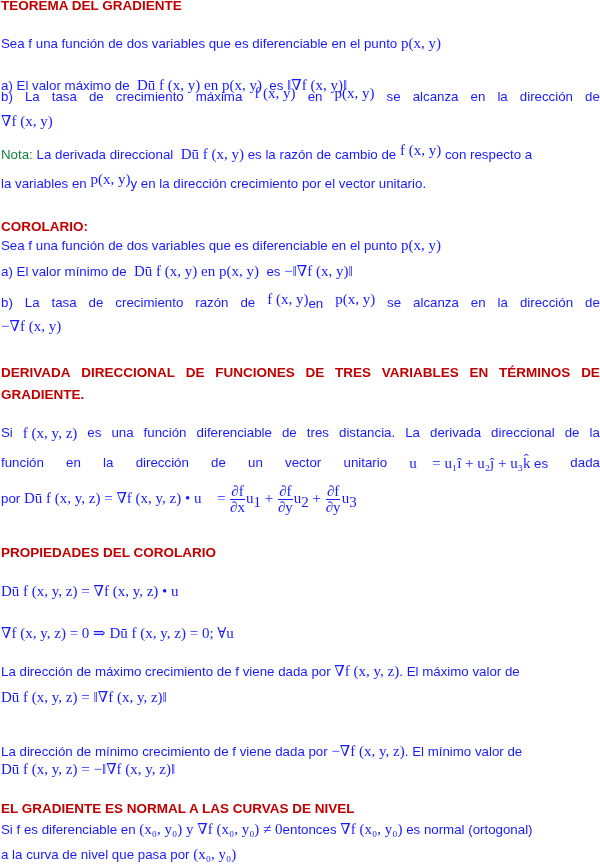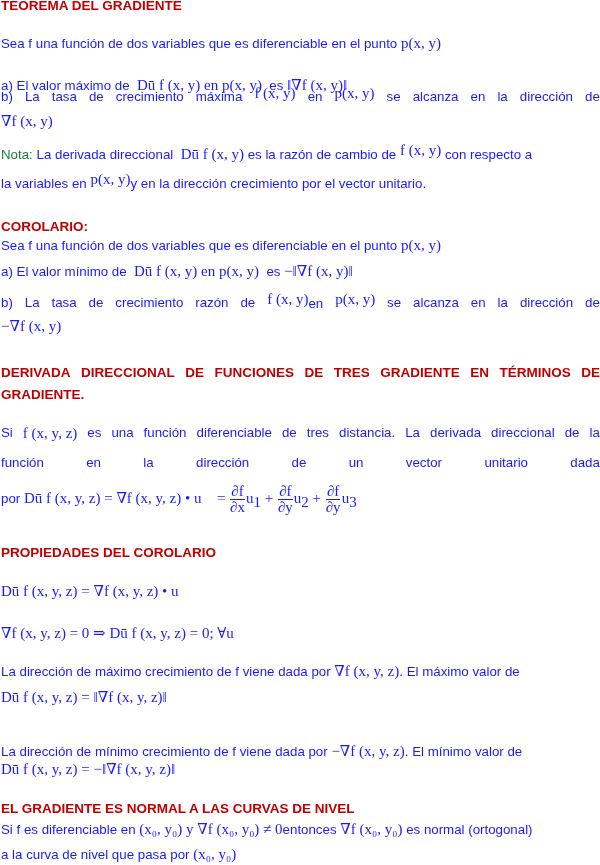"GRADIENTE" span { text: GRADIENTE -> VARIABLES }
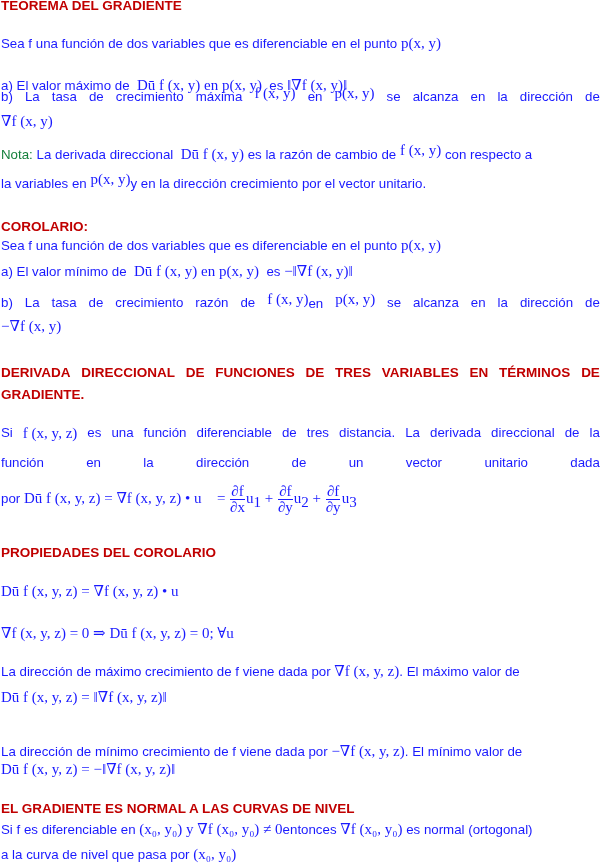"u⃗ = u₁î + u₂ĵ" span { html: none -> <span><span>u⃗ = u₁î + u₂ĵ + u₃k̂</span>&nbsp;<span>es</span></span> }
